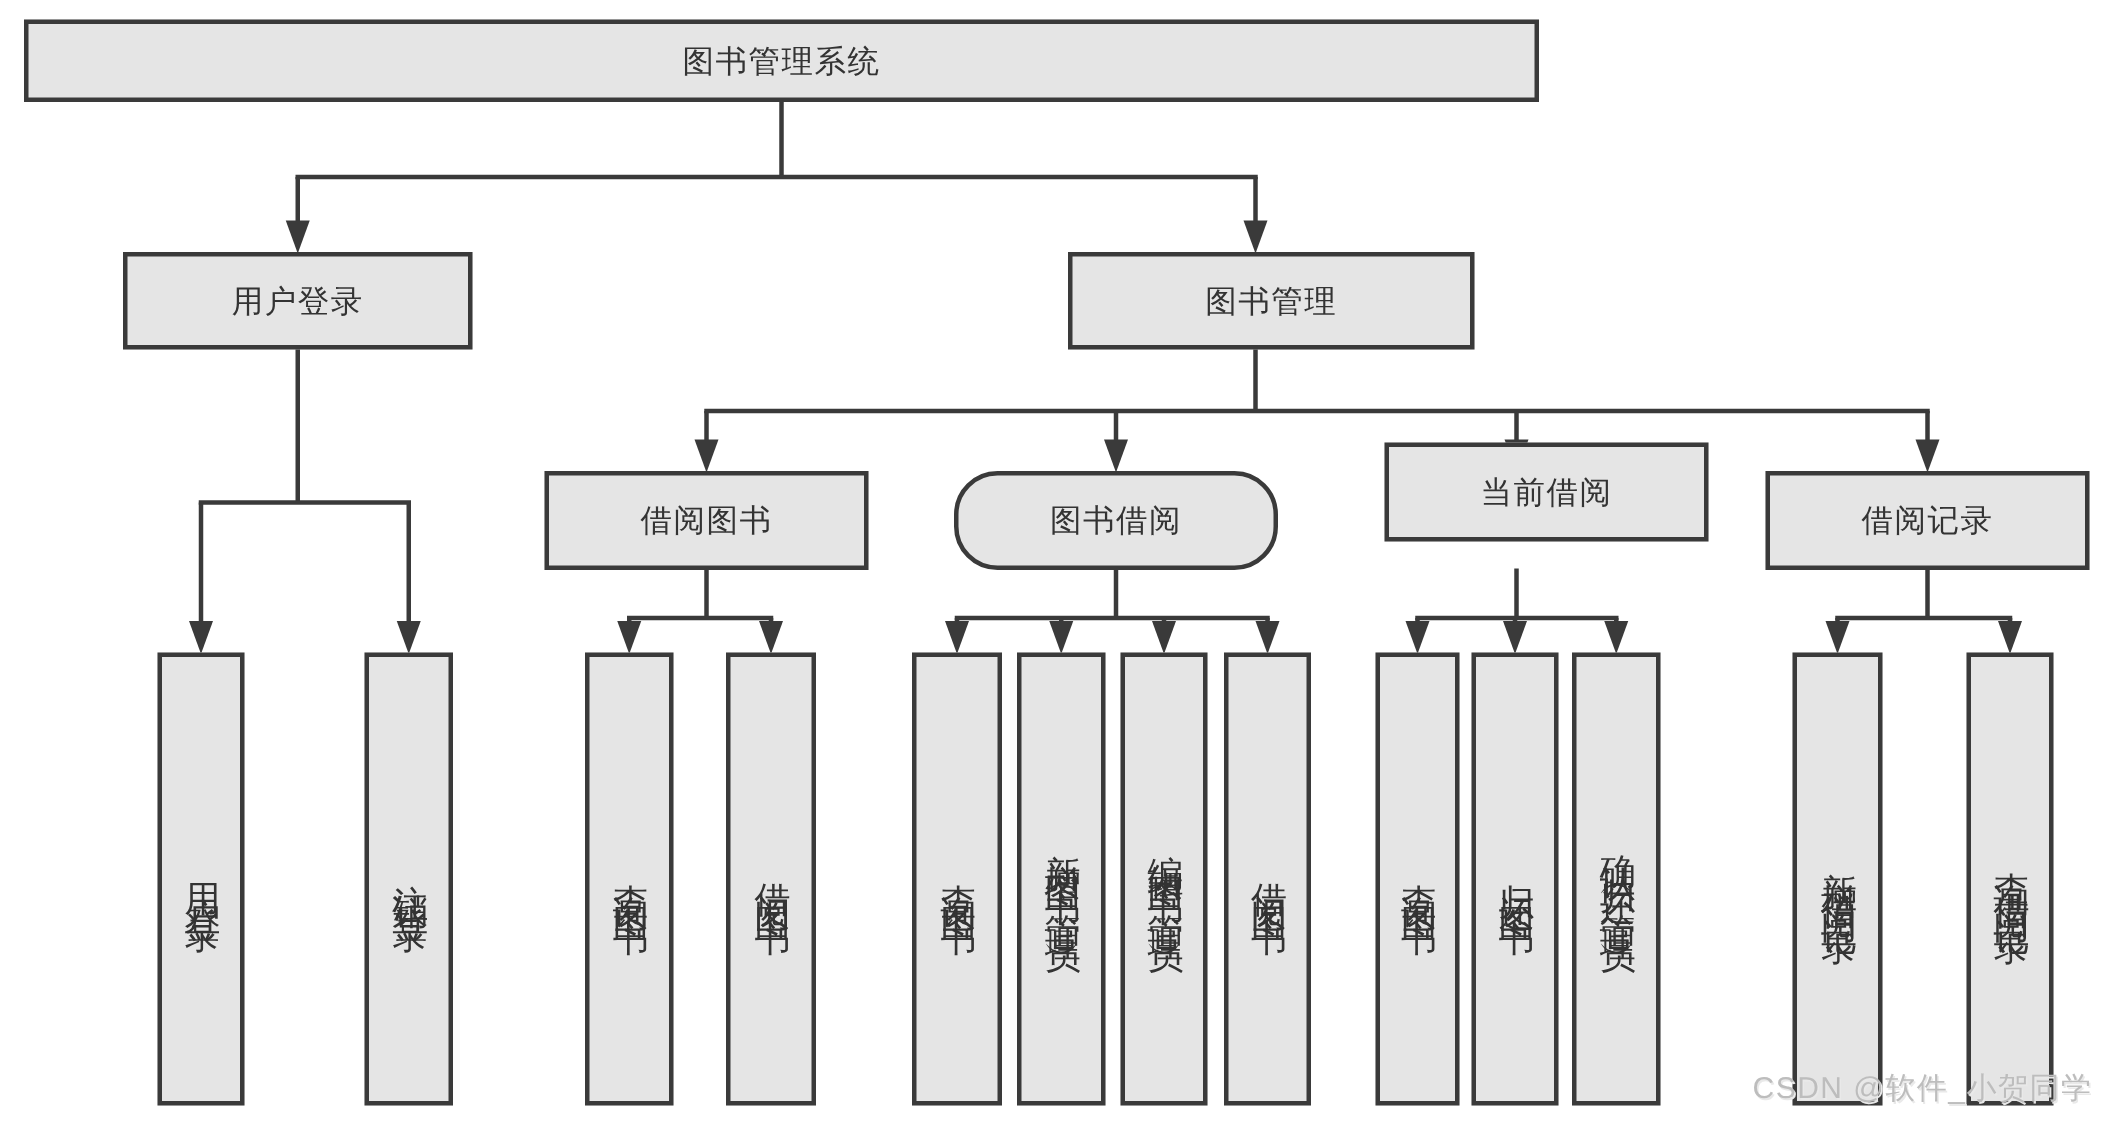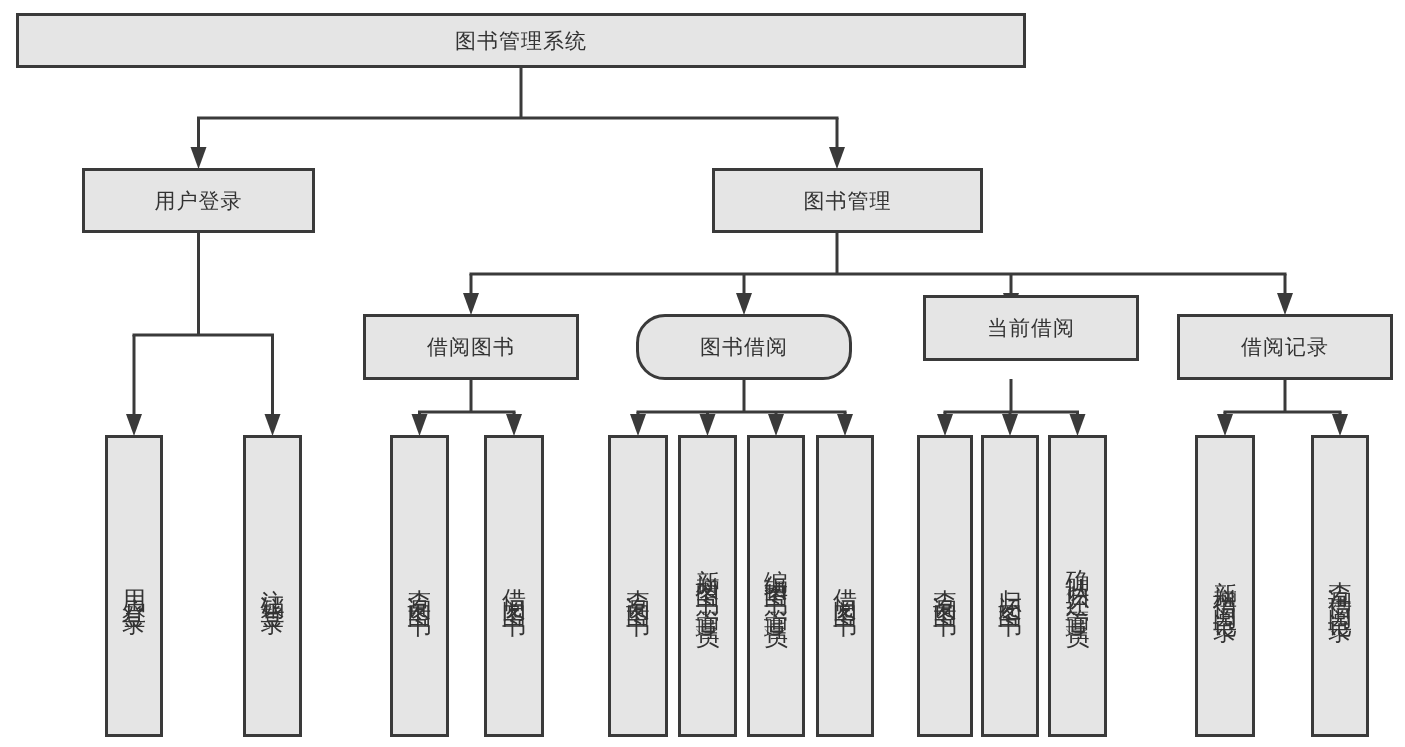"CSDN @软件_小贺同学" div.watermark { html: none -> <div>CSDN @软件_小贺同学</div> }
